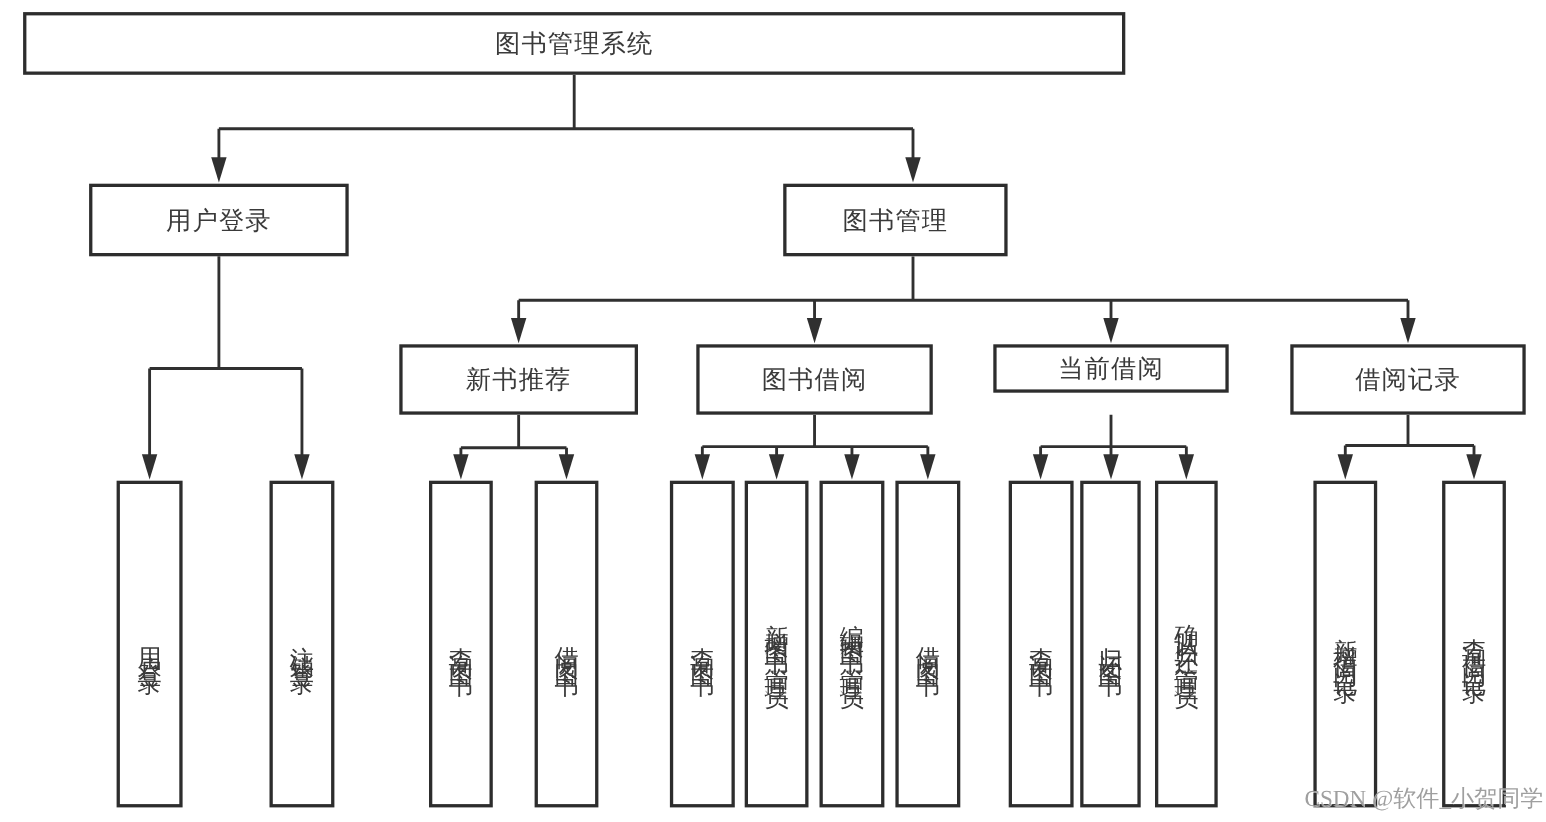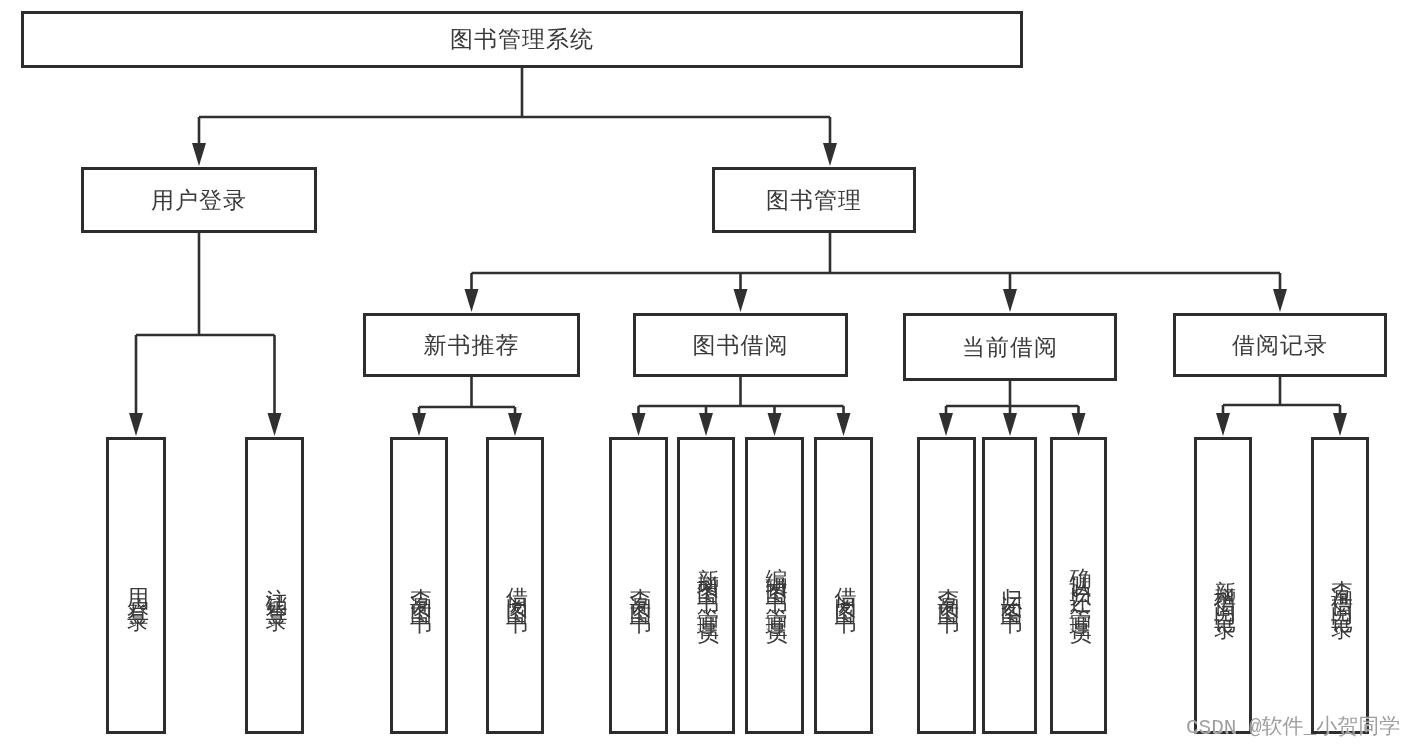"图书管理系统" .canvas { font-family: Liberation Mono, monospace -> Liberation Serif, serif }
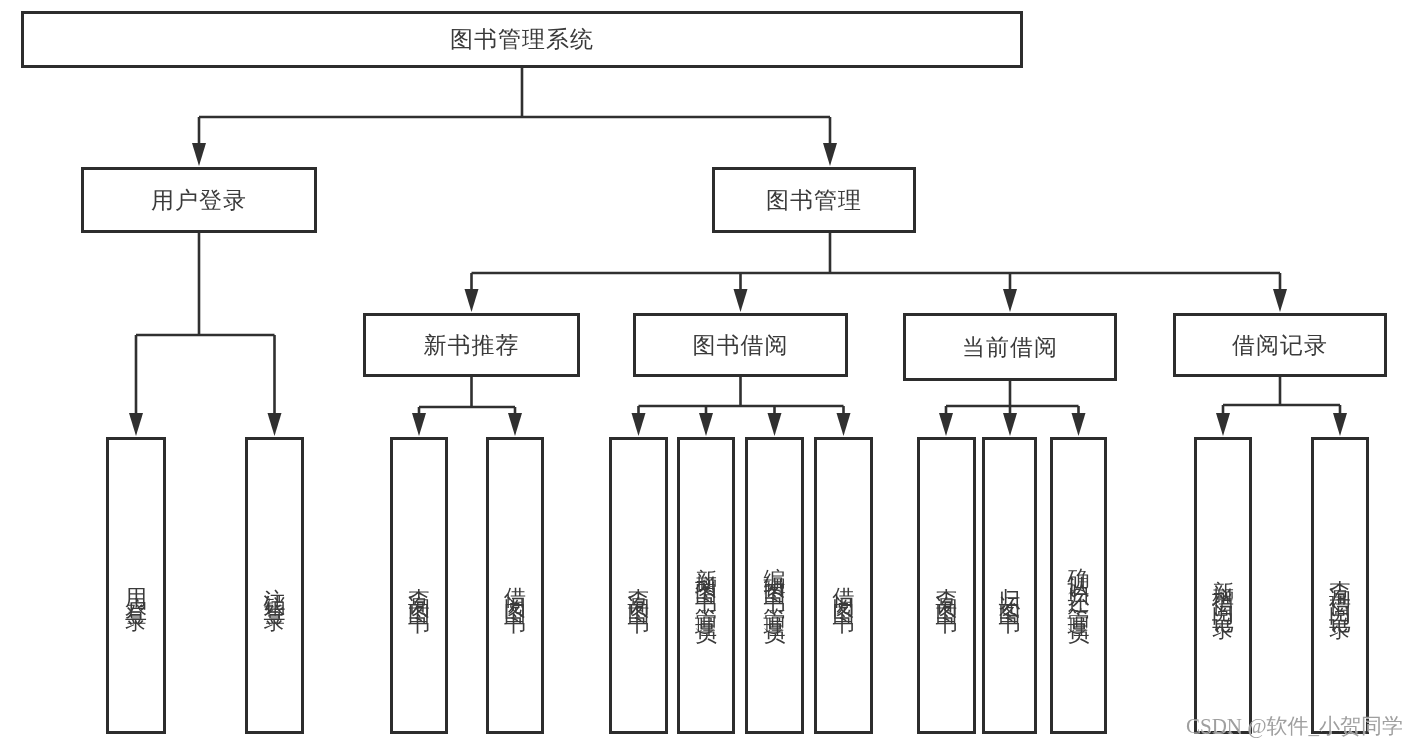"当前借阅" div.box { height: 68px -> 44px }
